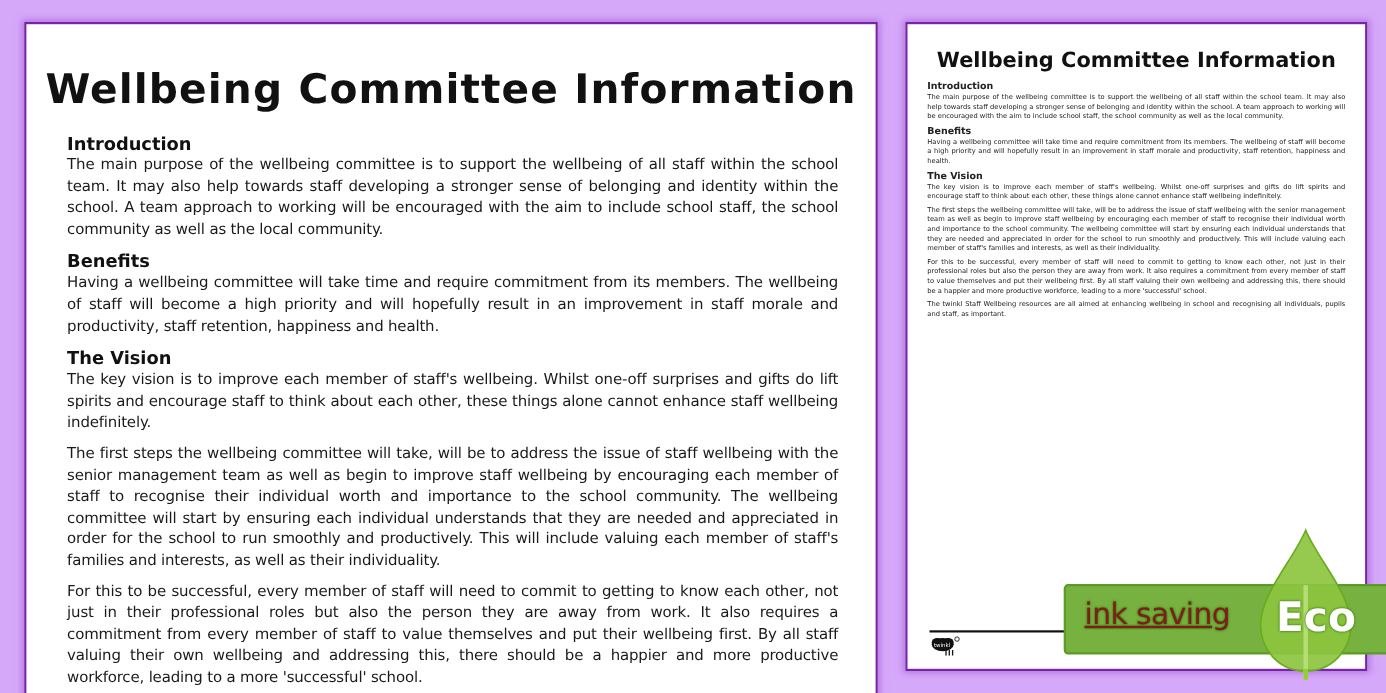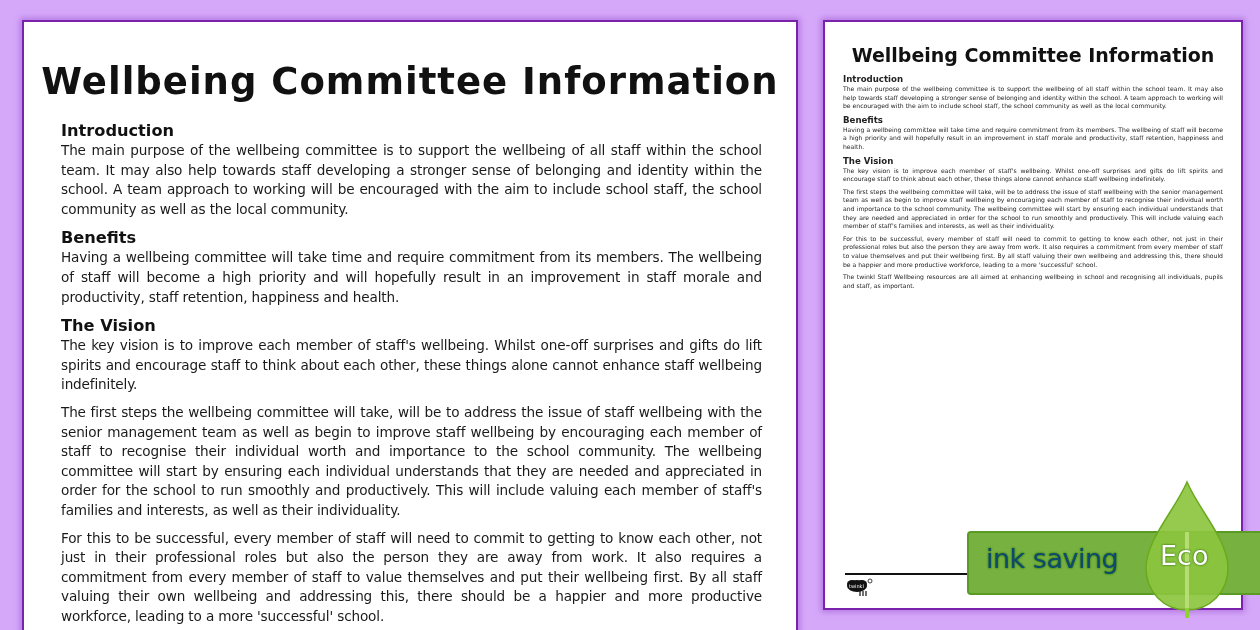"ink saving" .eco-text { color: #0c4a6e -> #7f1d1d; text-decoration: none -> underline }
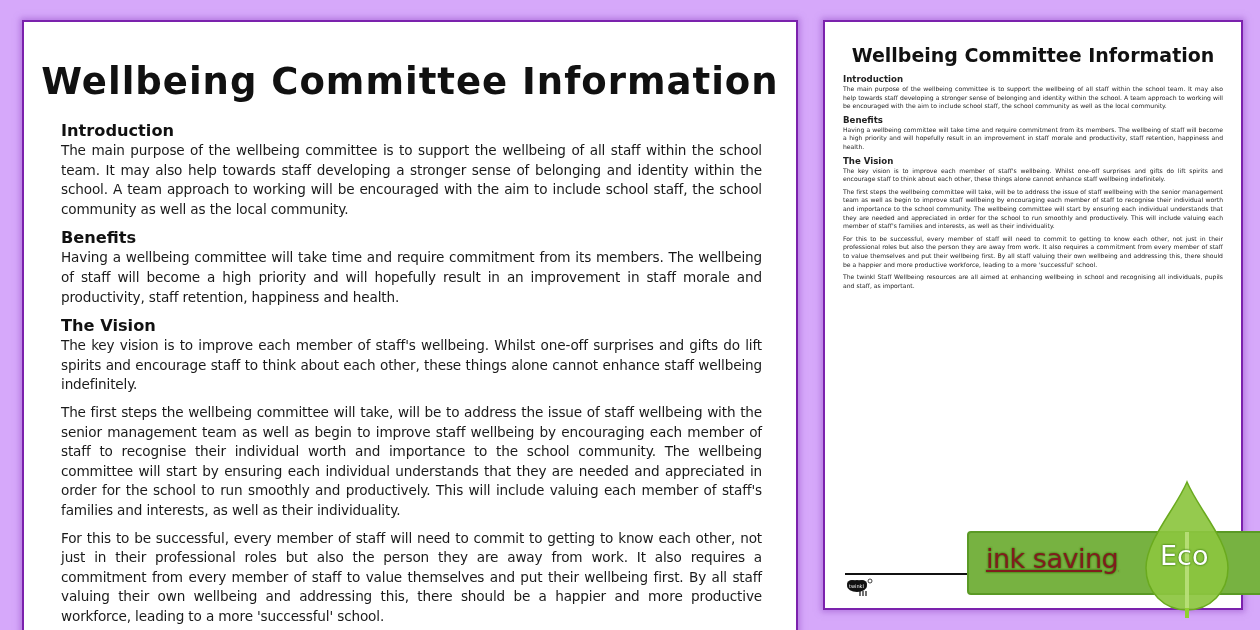"Eco" .eco-label { font-size: 27px -> 37px; font-weight: normal -> bold }
